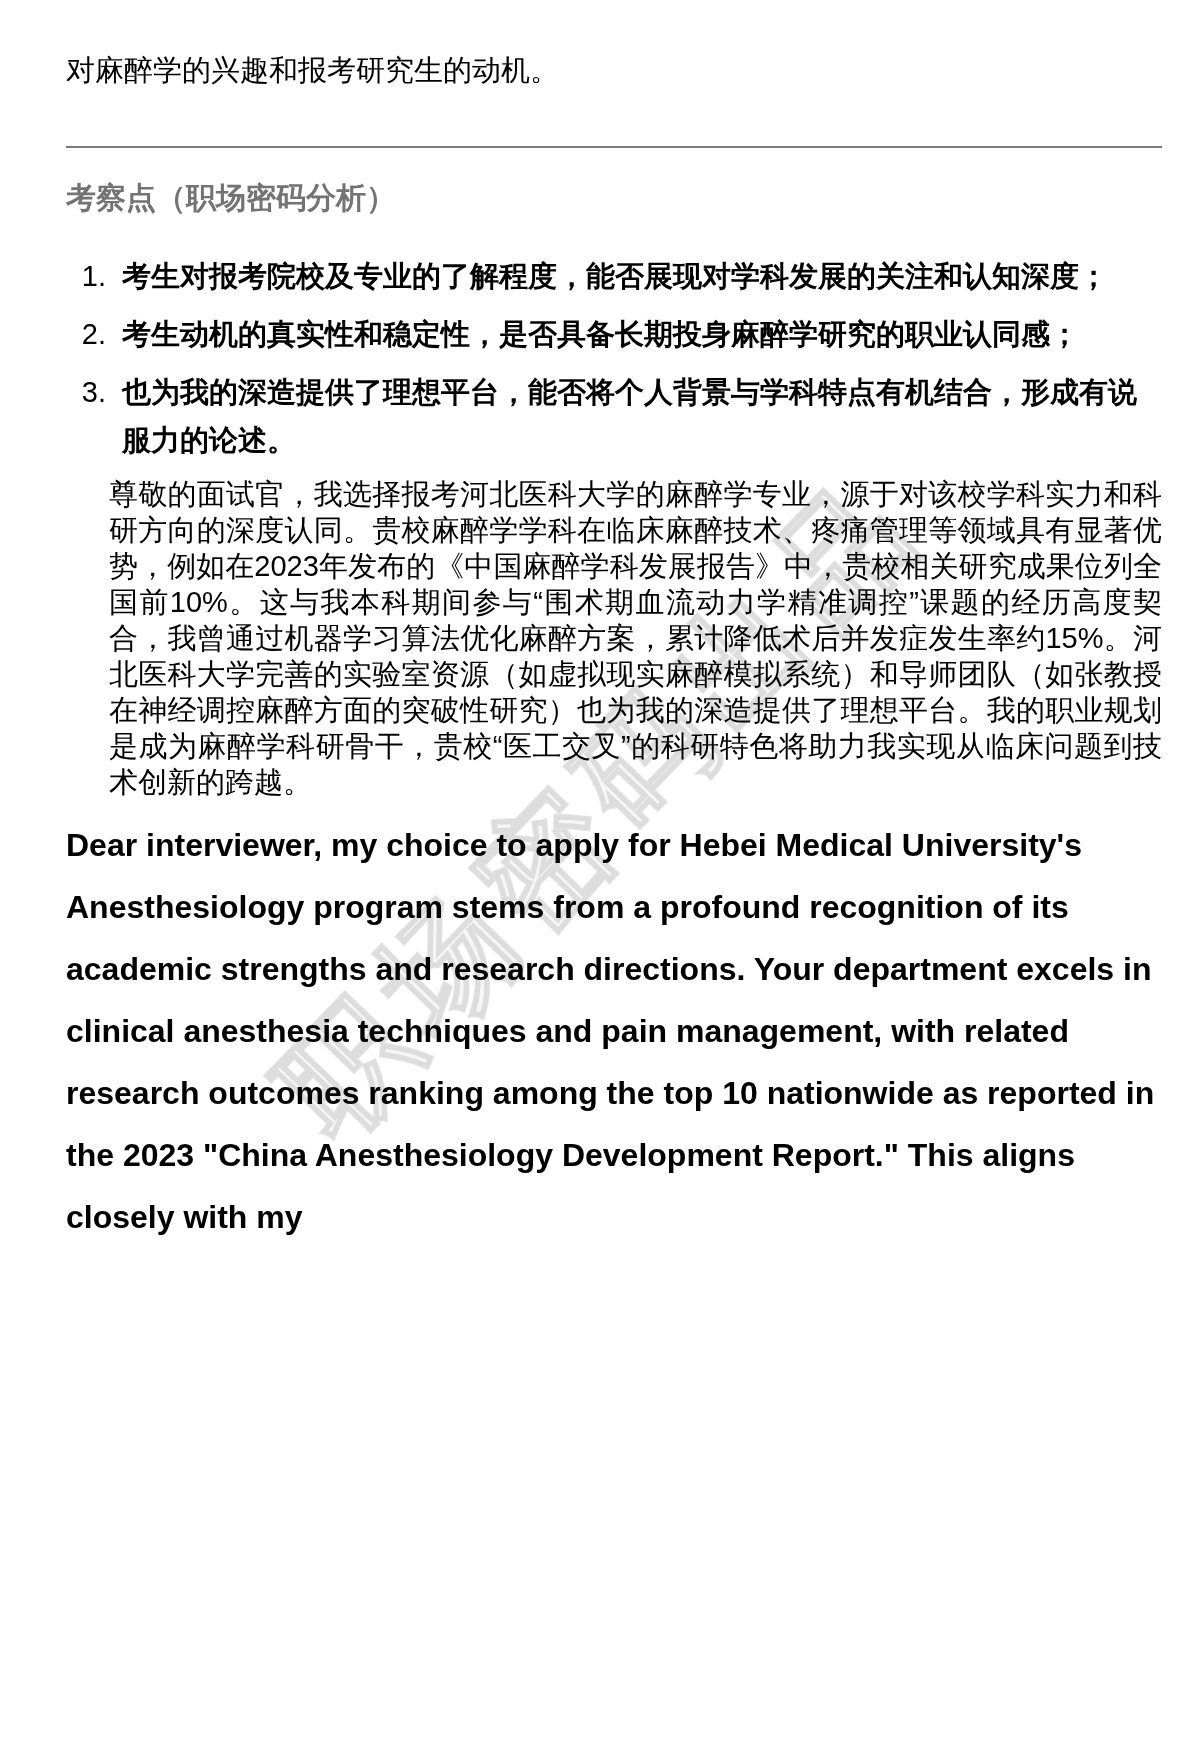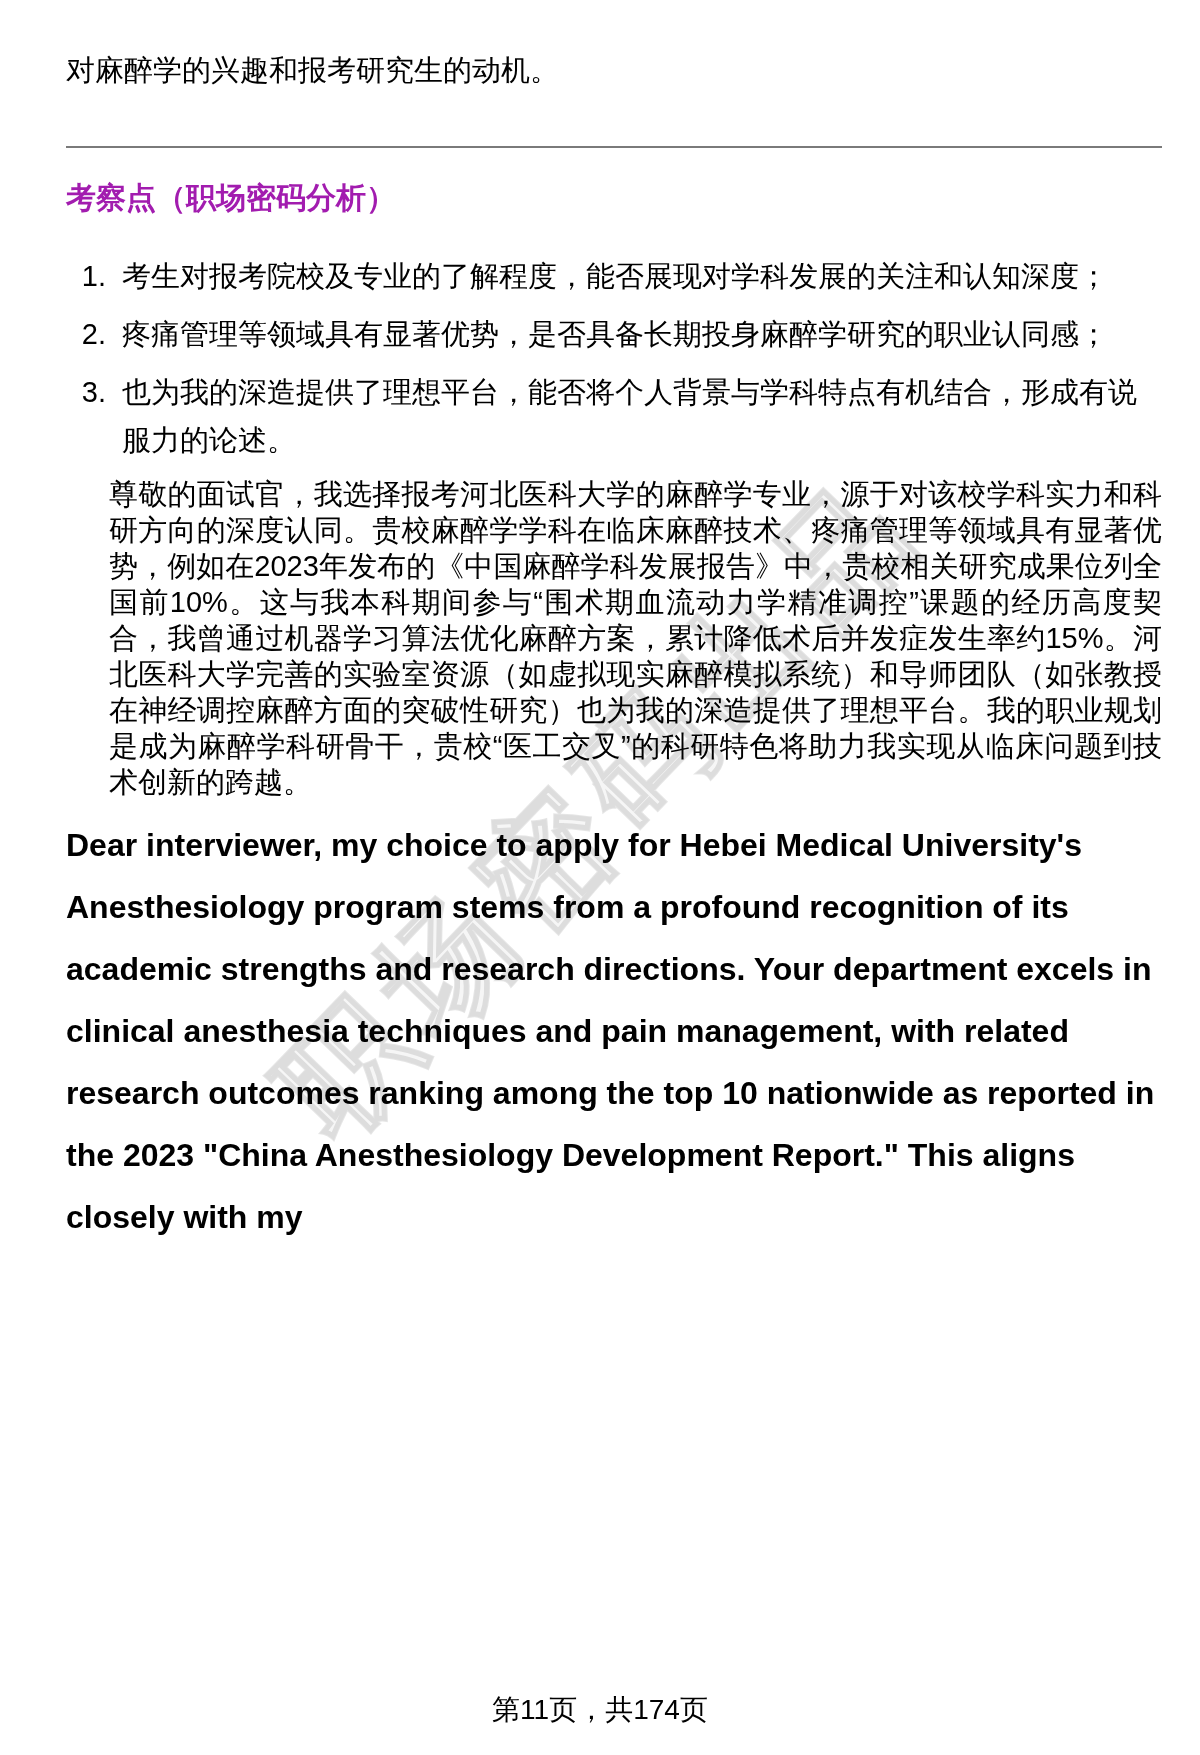"考察点（职场密码分析）" .section-heading { color: #a21caf -> #737373 }
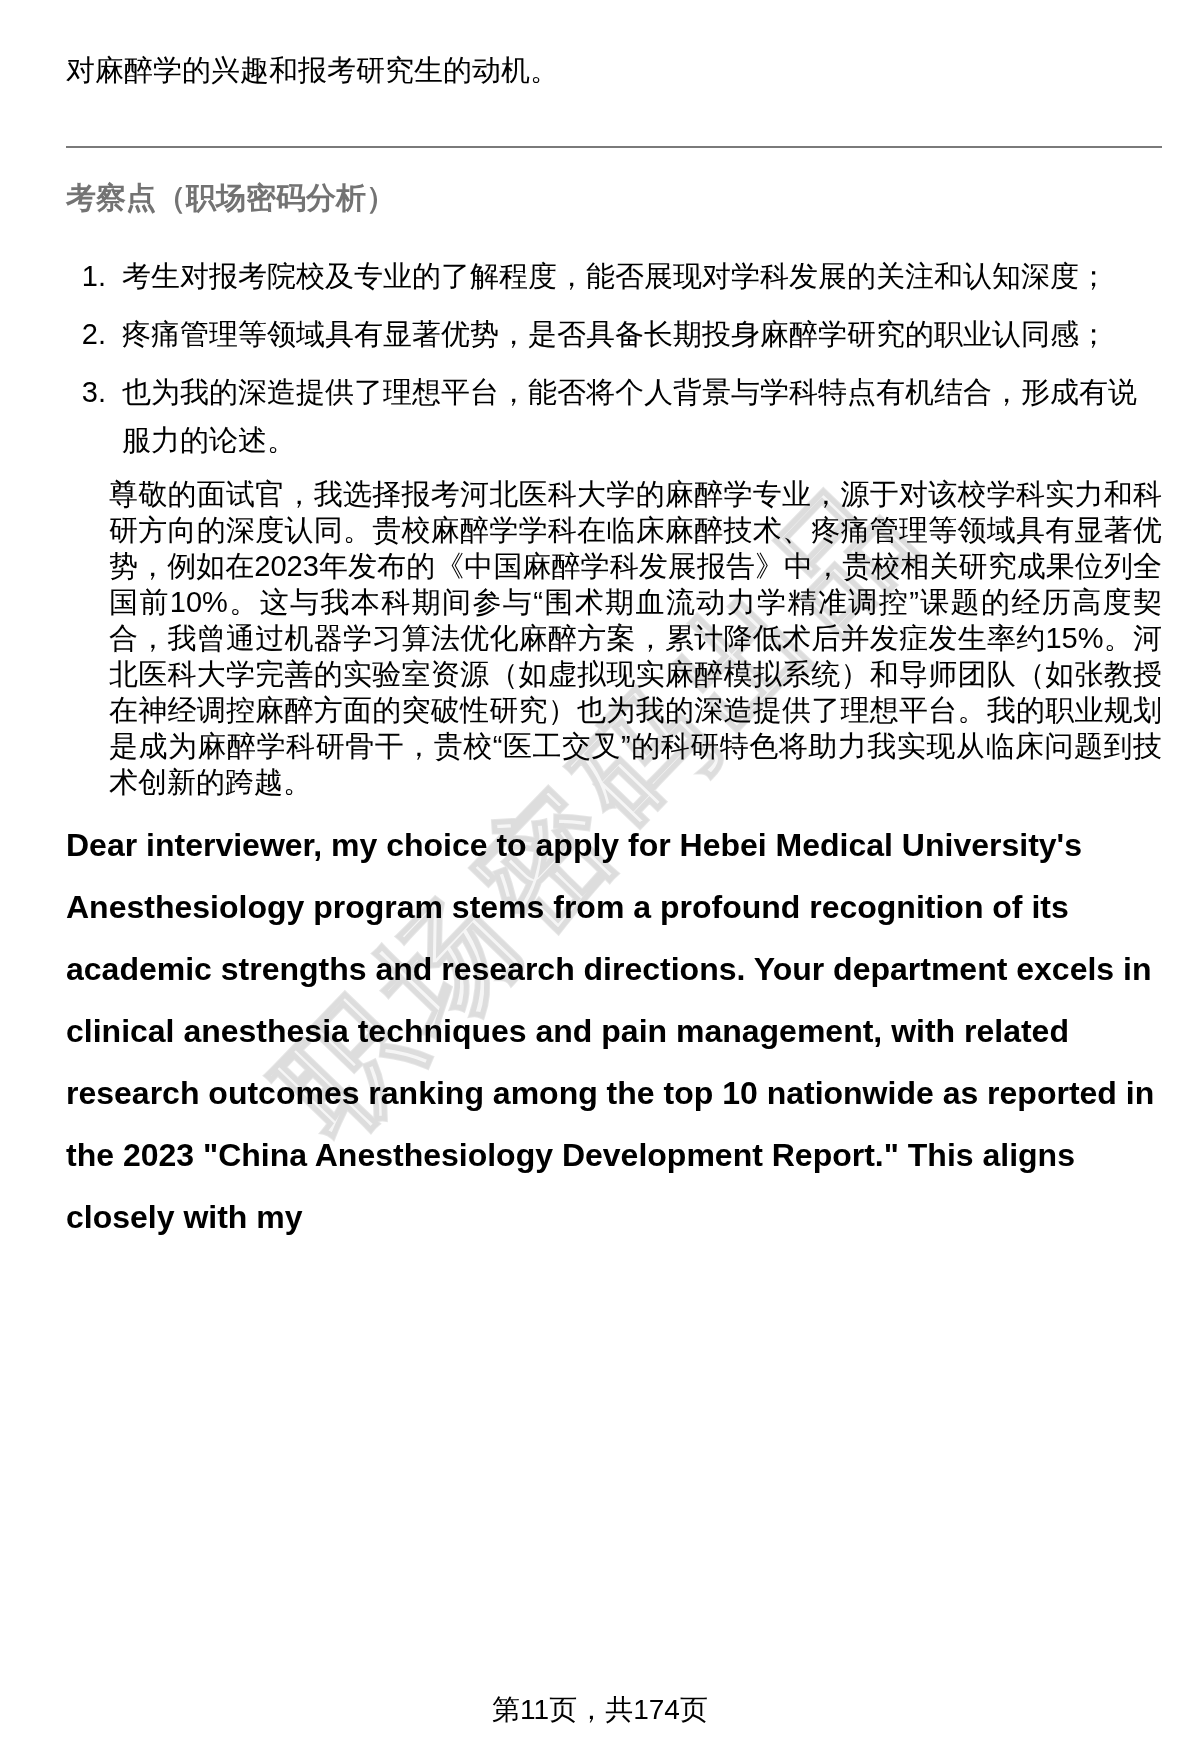"考生对报考院校及专业的了解程度，能否展现对学科发展的关注和认知深度；" .point-text { font-weight: none -> bold }
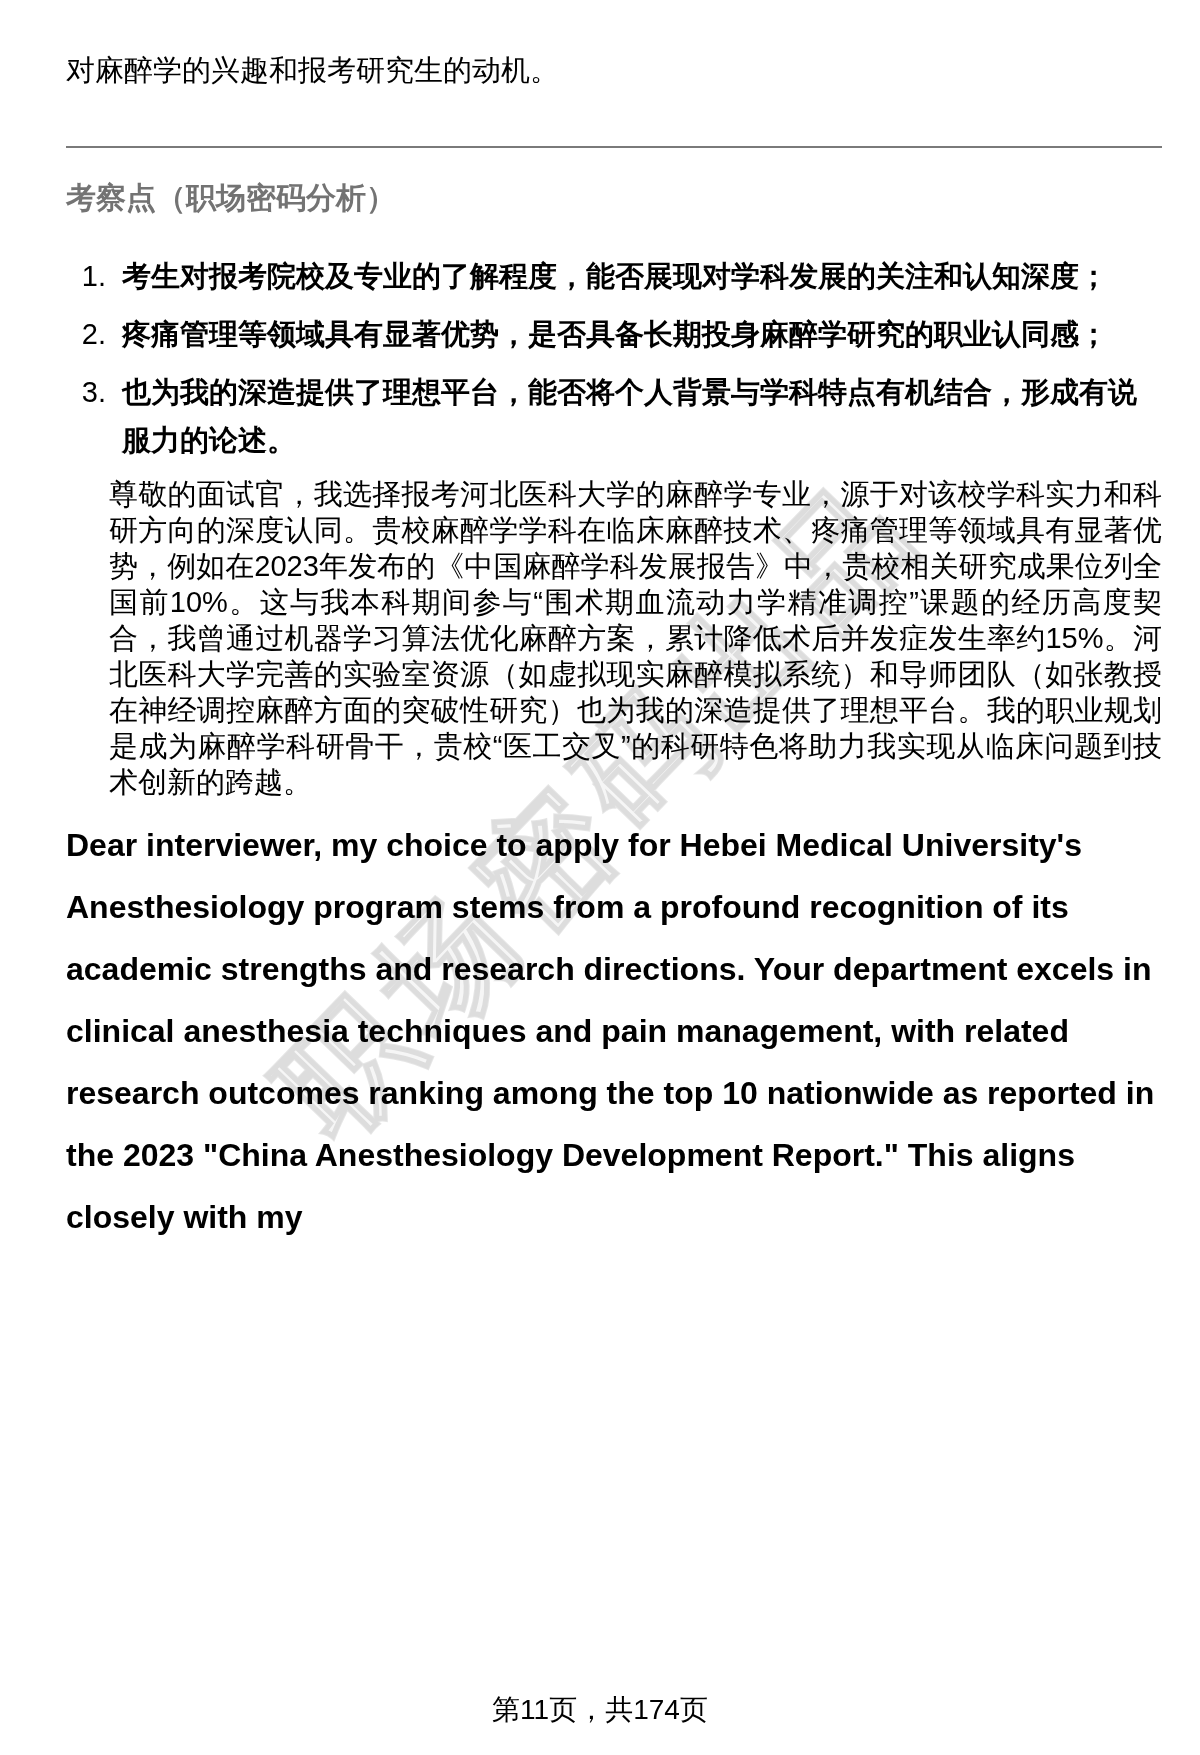"疼痛管理等领域具有显著优势，是否具备长期投身麻醉学研究的职业认同感；" span.point-text { text: 疼痛管理等领域具有显著优势 -> 考生动机的真实性和稳定性 }
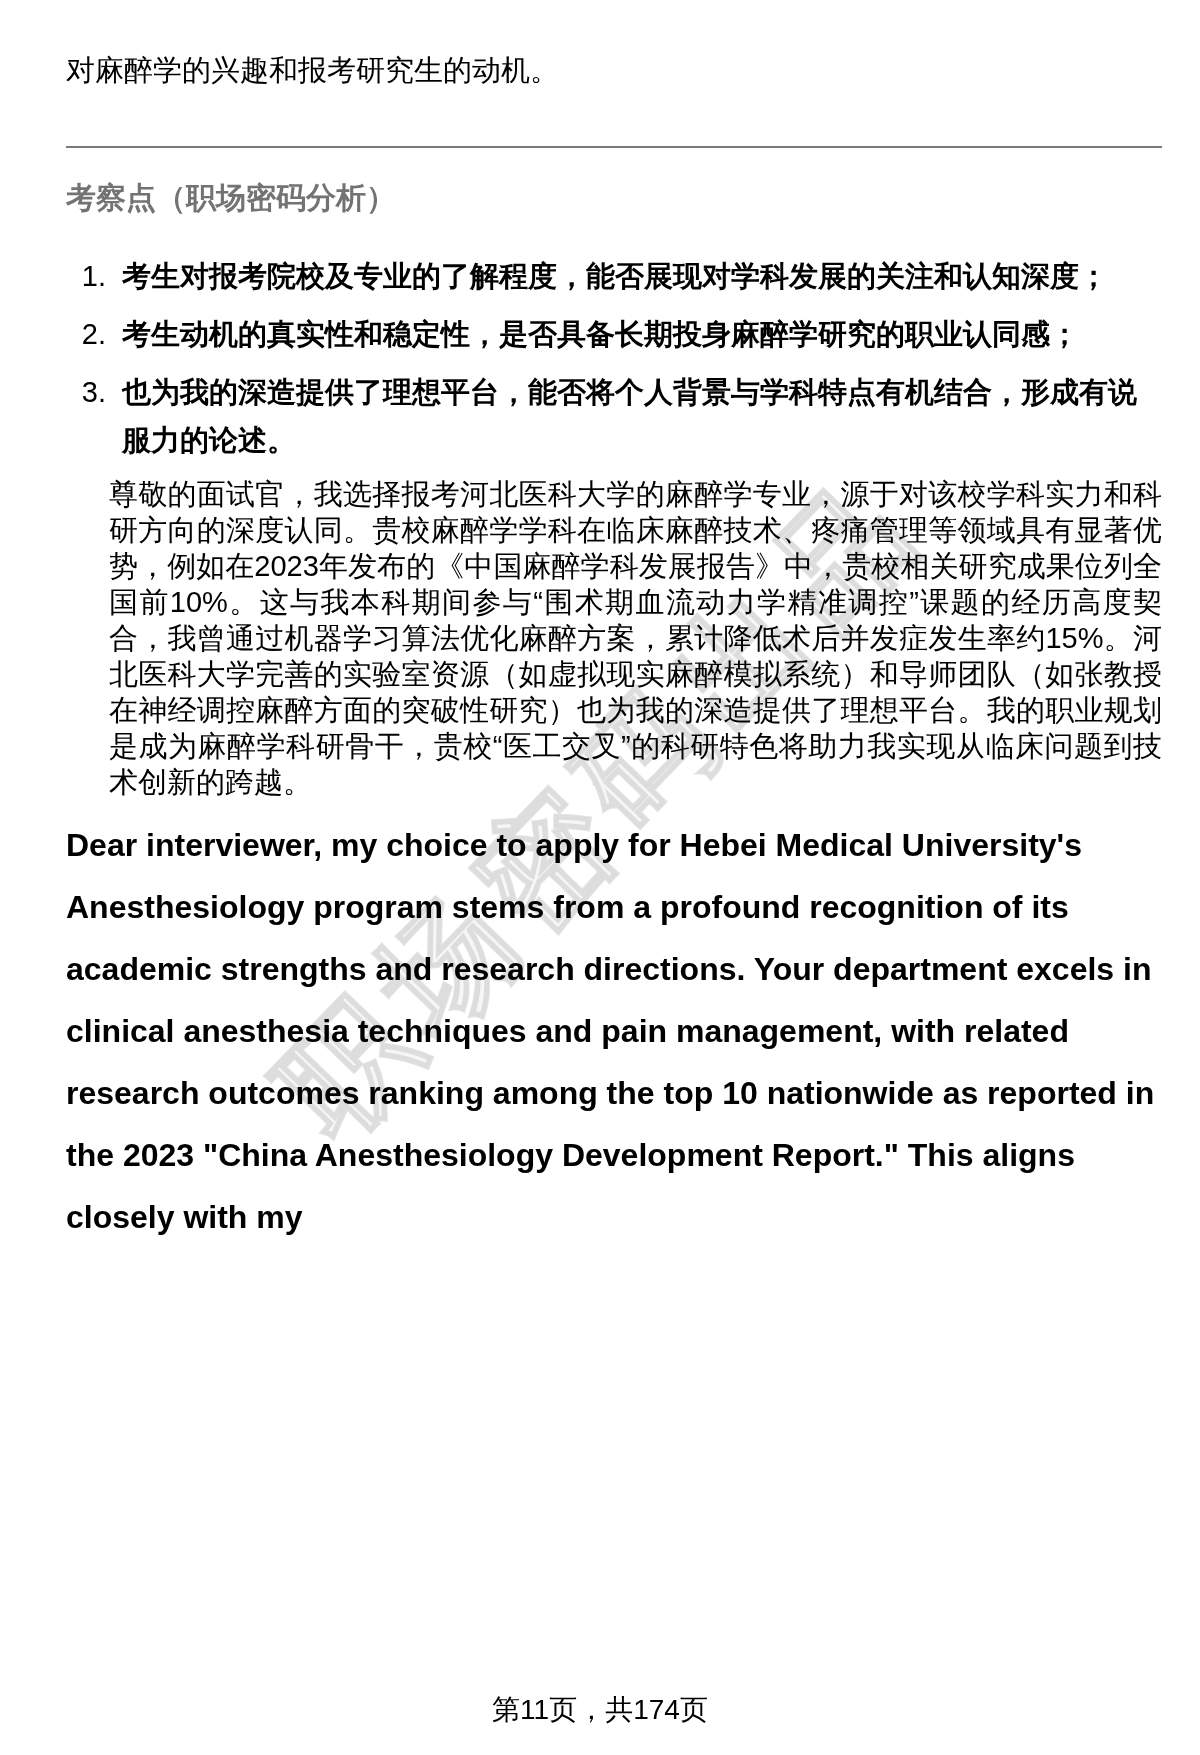"第11页，共174页" div.footer { html: <div>第11页，共174页</div> -> none }
